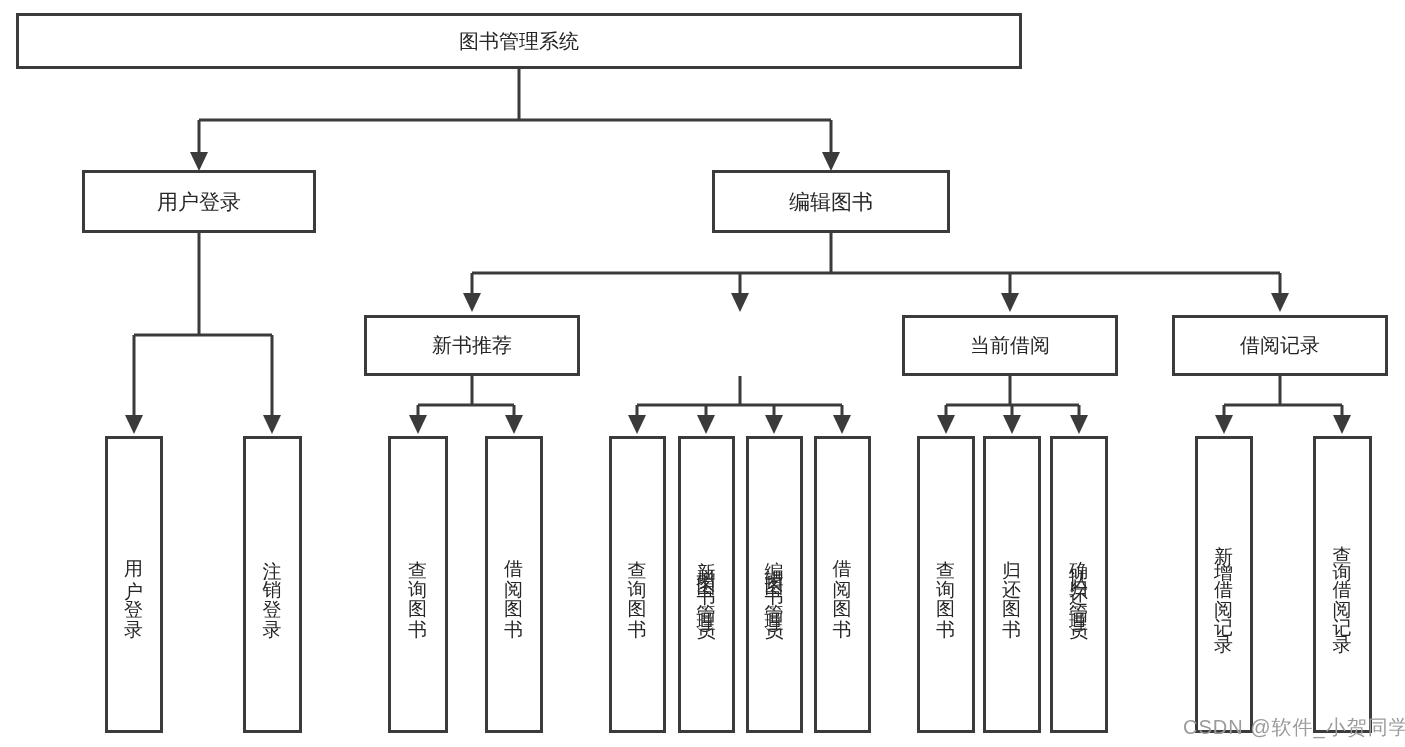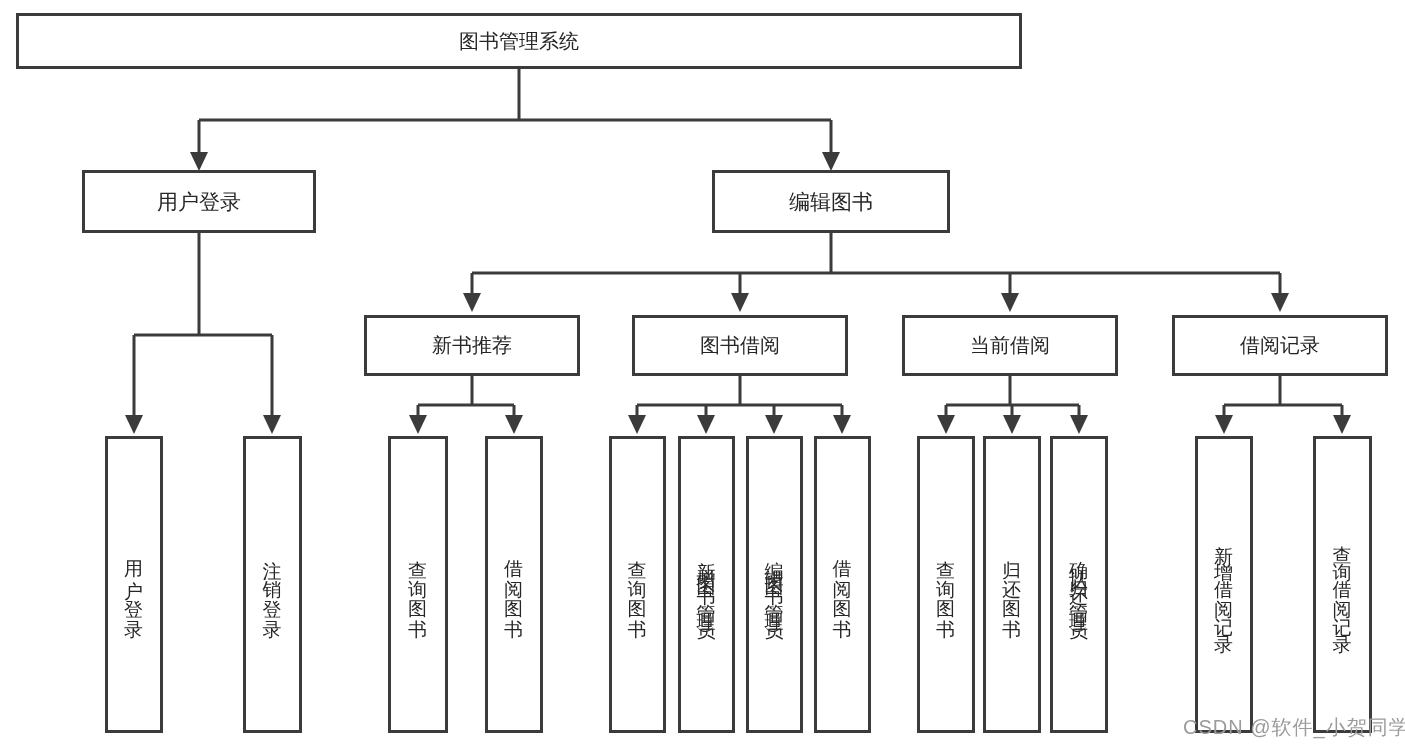"图书借阅" div.node { html: <div> <span>图书借阅</span> </div> -> none }
